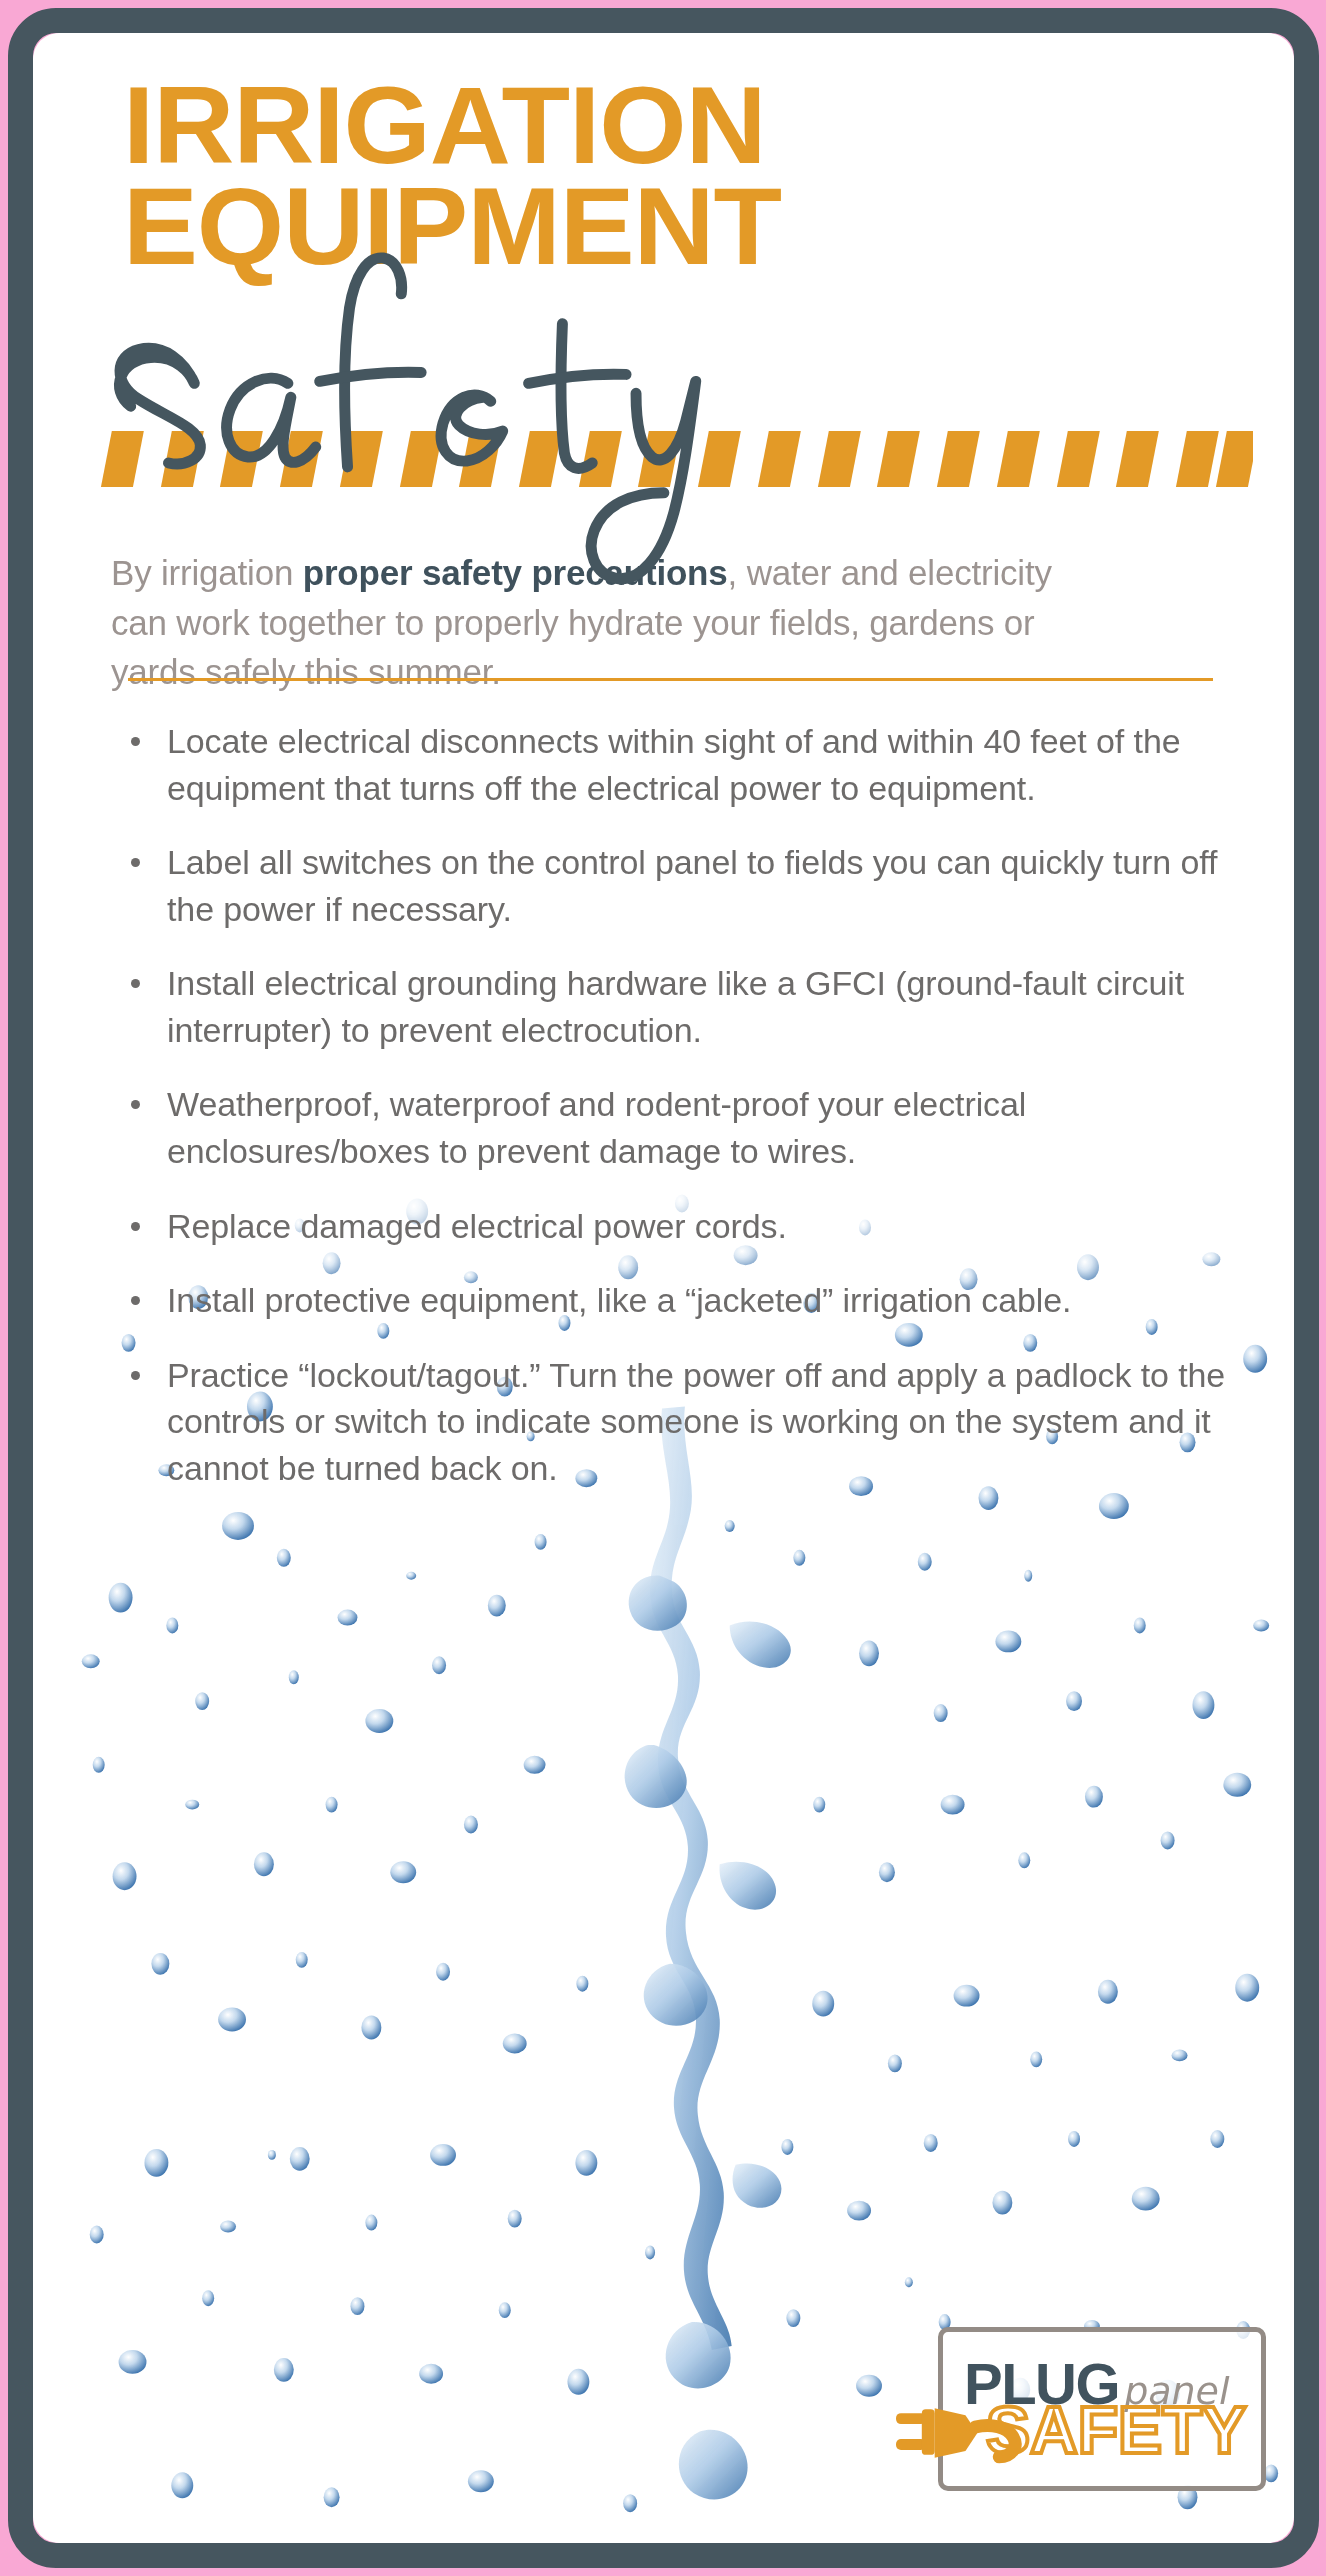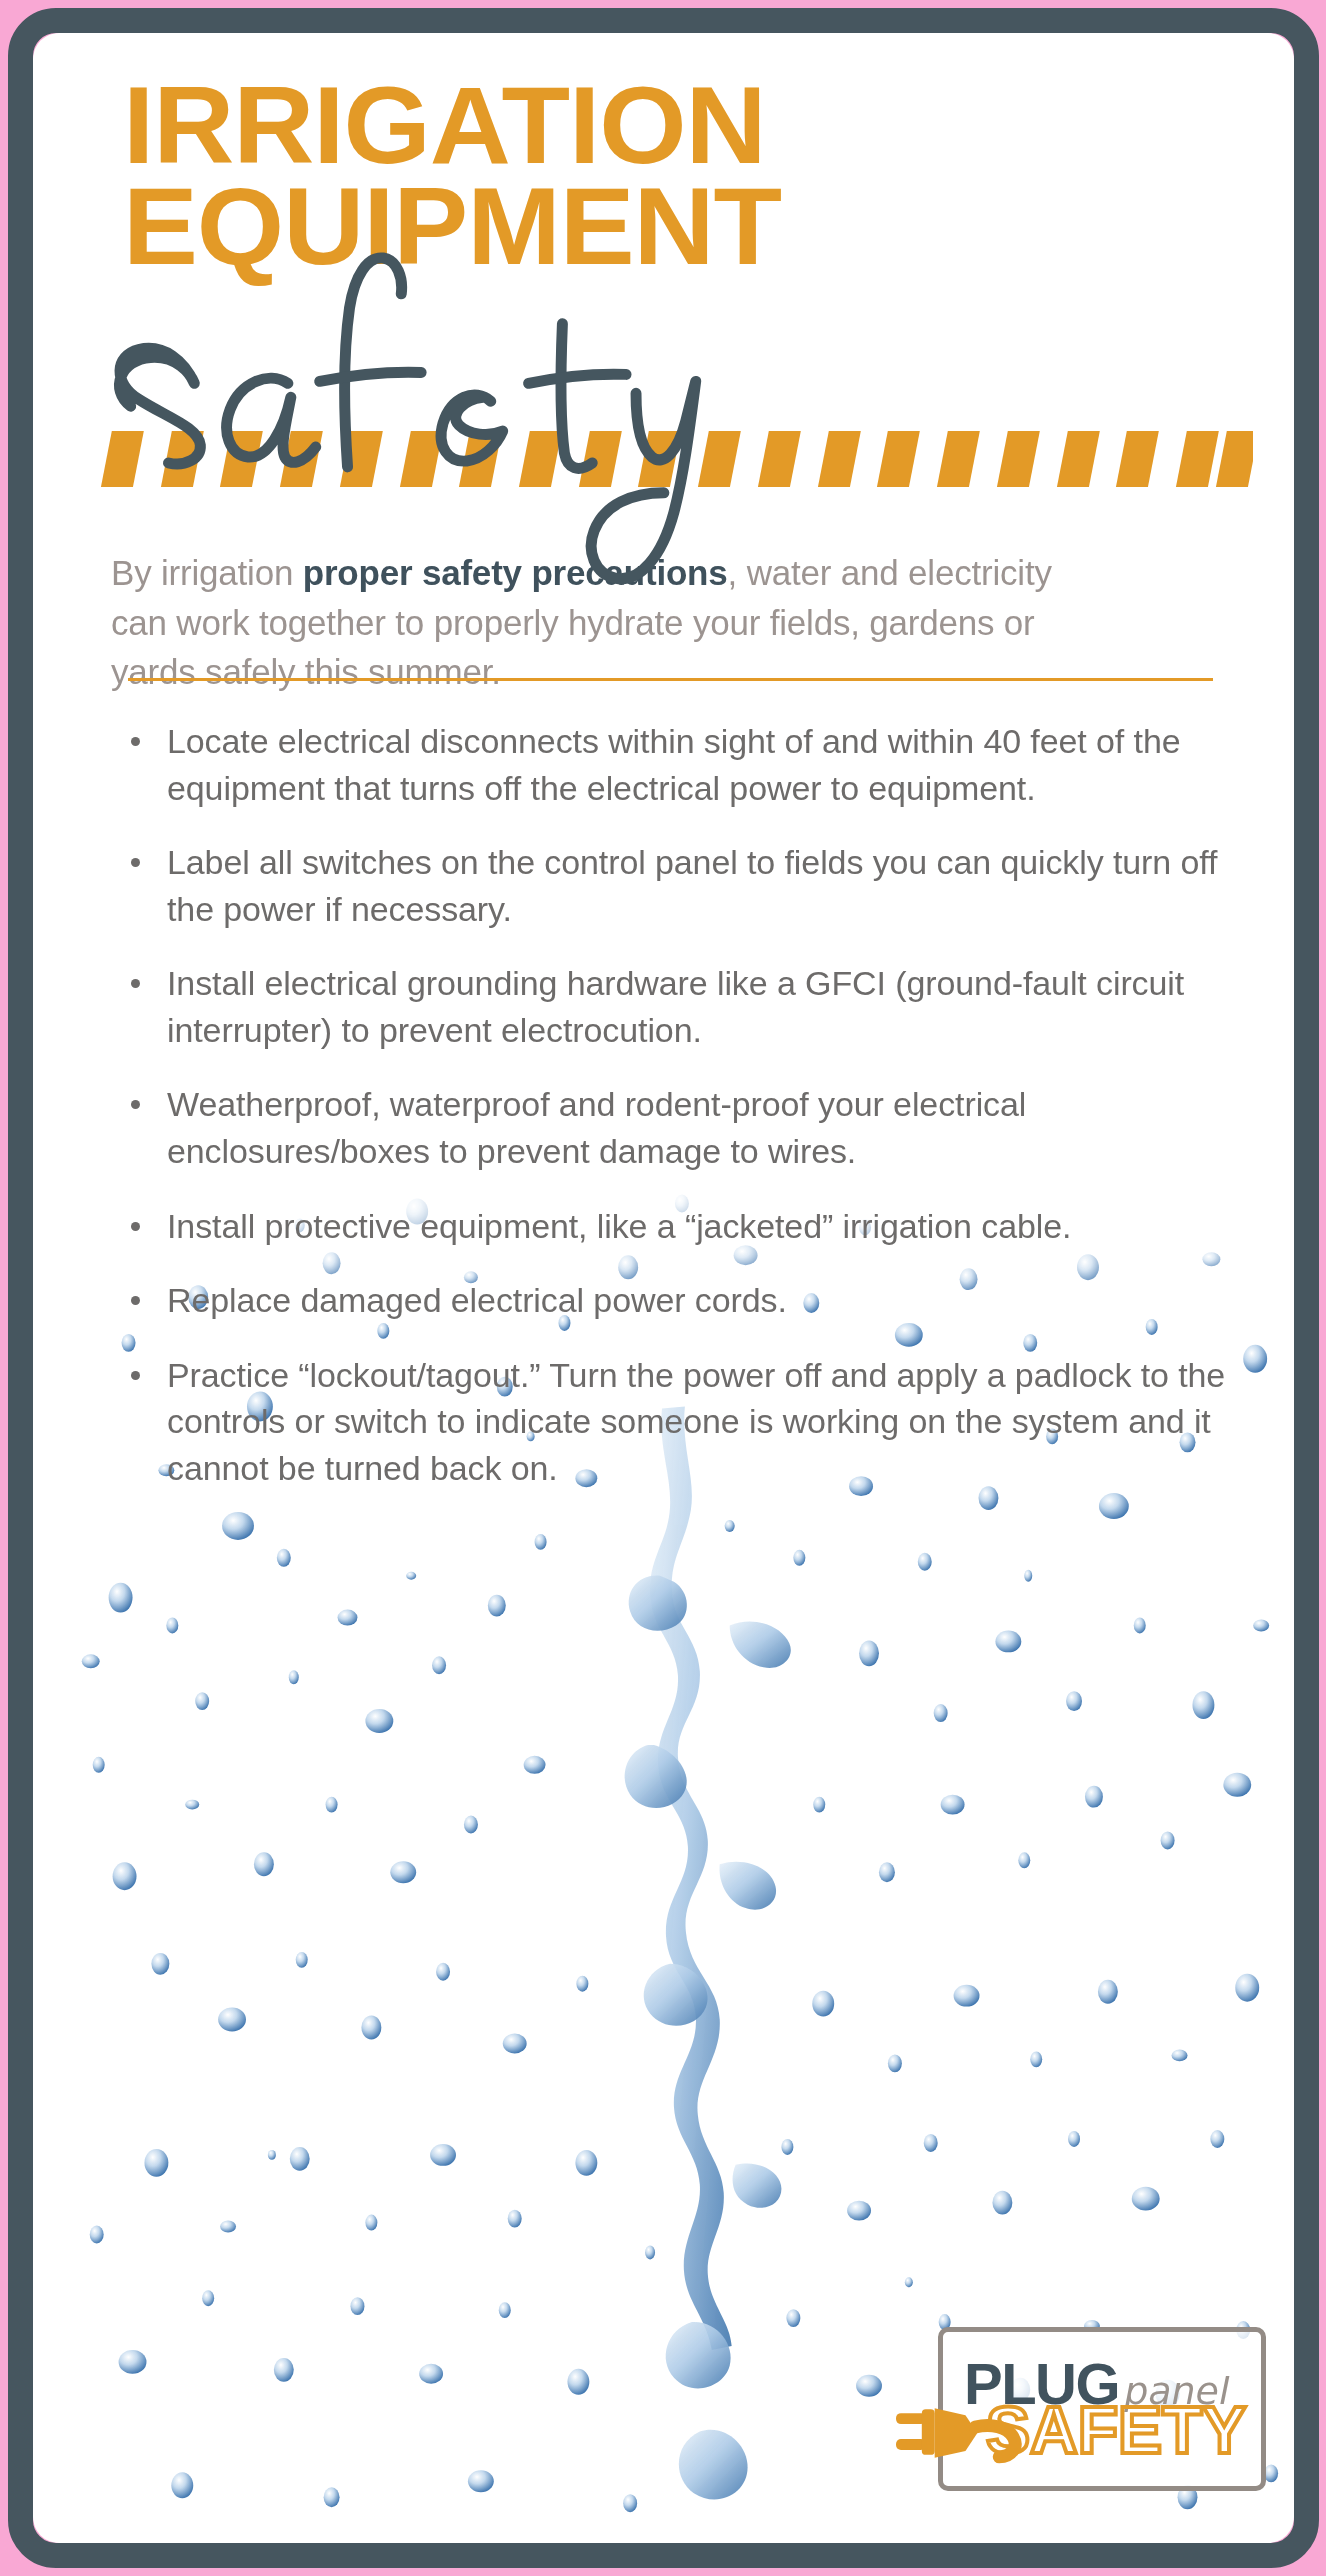"Install protective equipment, like a" li.tip { order: before "Replace damaged electrical power cords." -> after "Replace damaged electrical power cords." }
